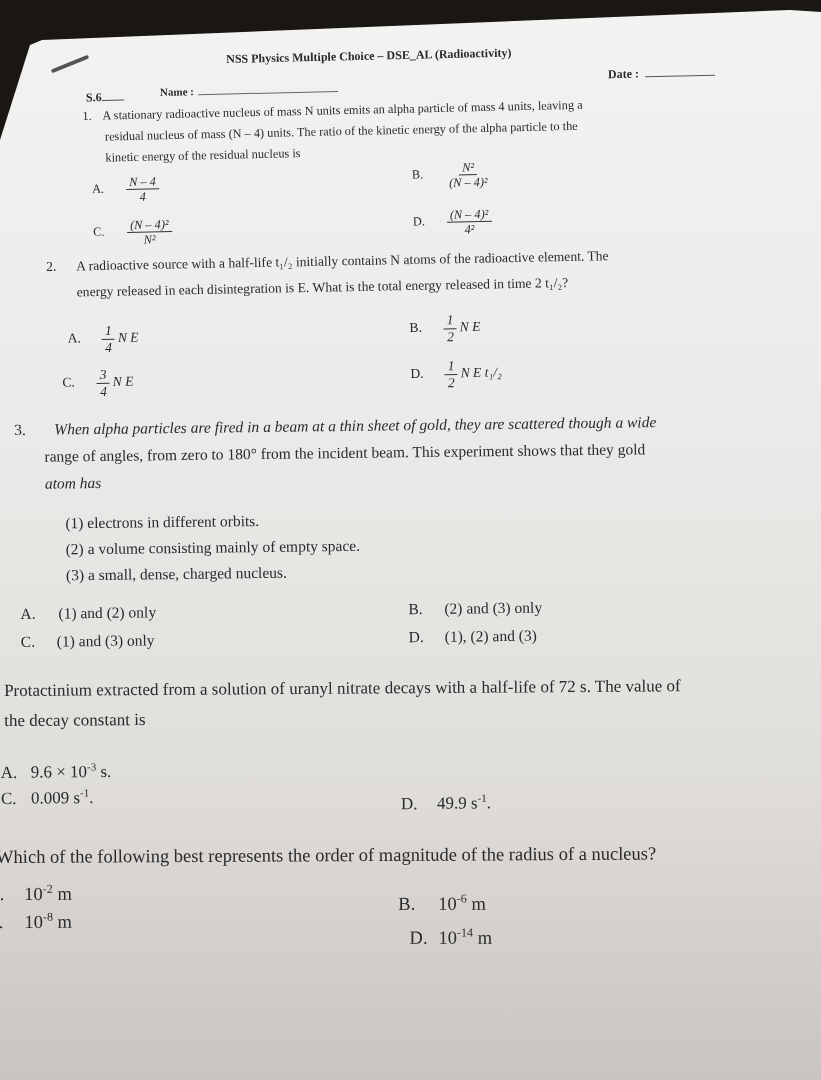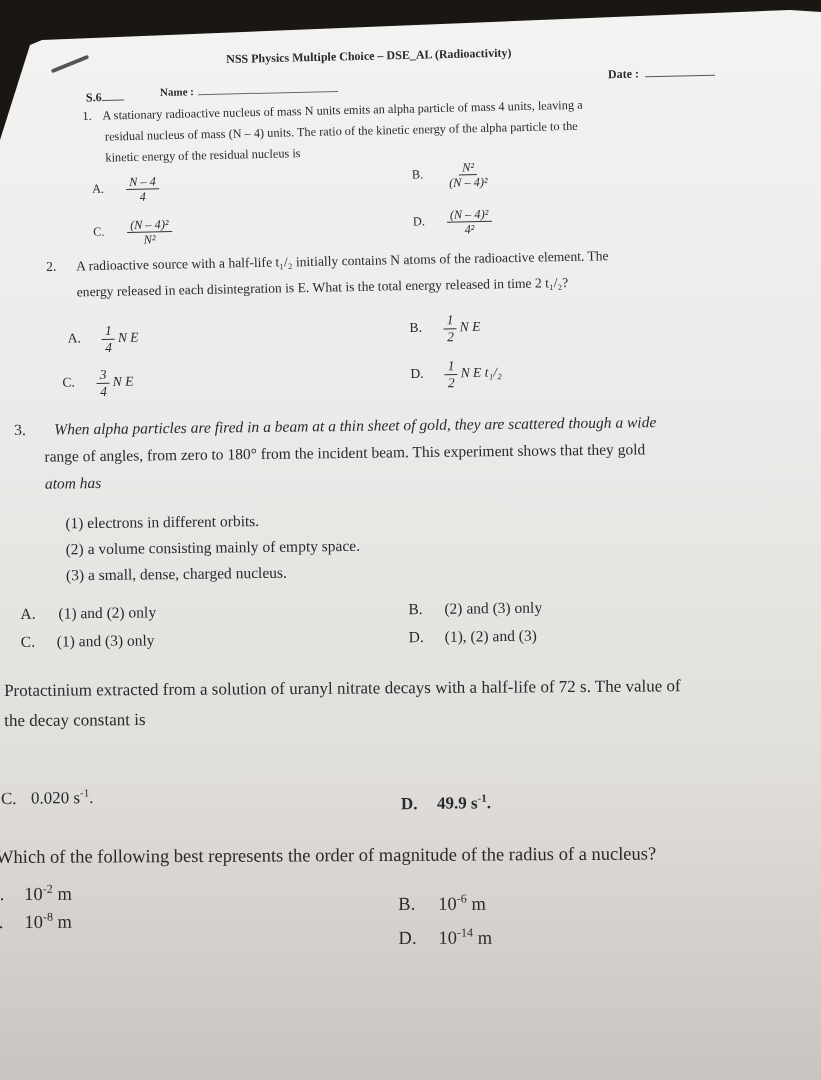"A. 9.6 × 10-3 s." div.opt { html: none -> <div> <span>A.</span><span>9.6 × 10</span><sup>-3</sup><span> s.</span> </div> }
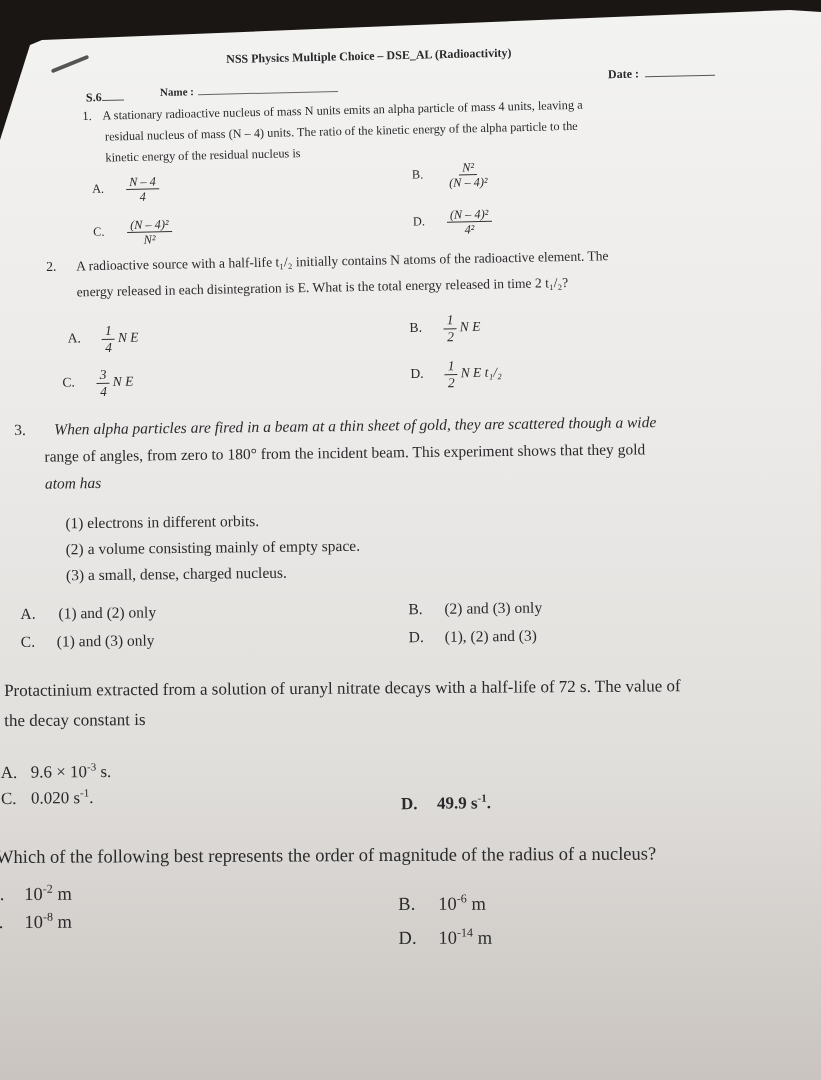"0.020 s" span { text: 0.020 -> 0.009 }
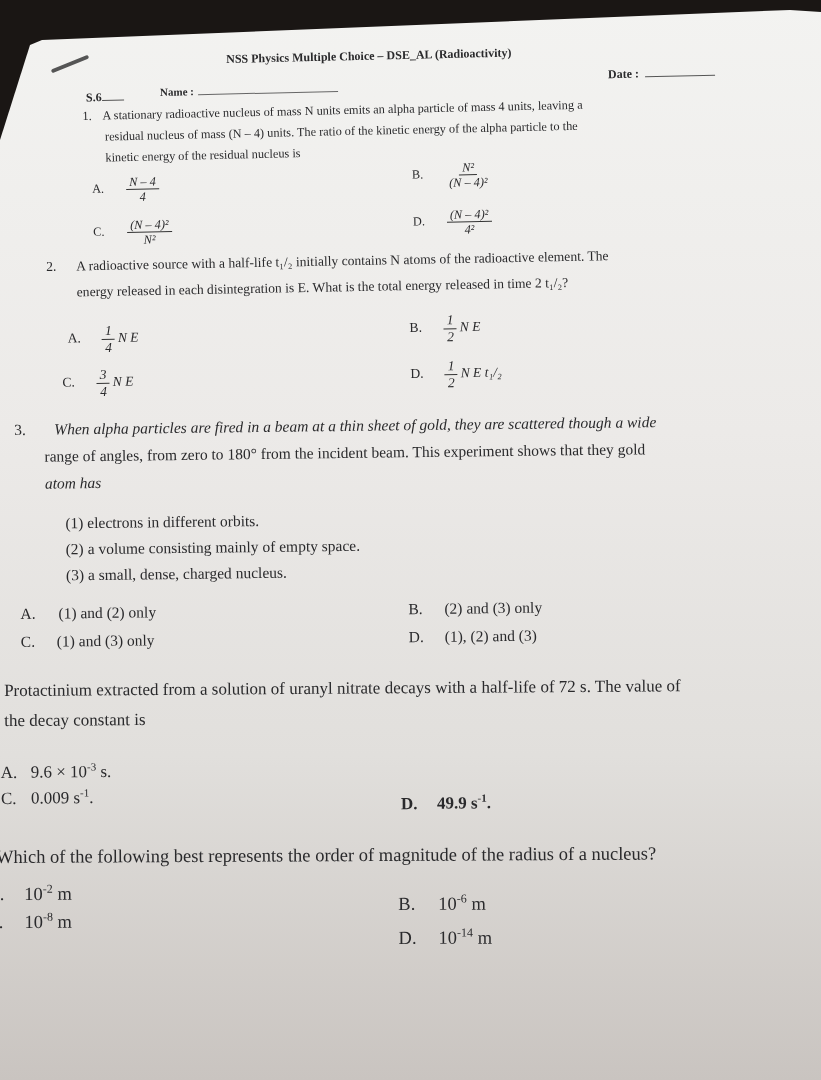"D. 49.9 s-1." div.opt { font-weight: bold -> none }
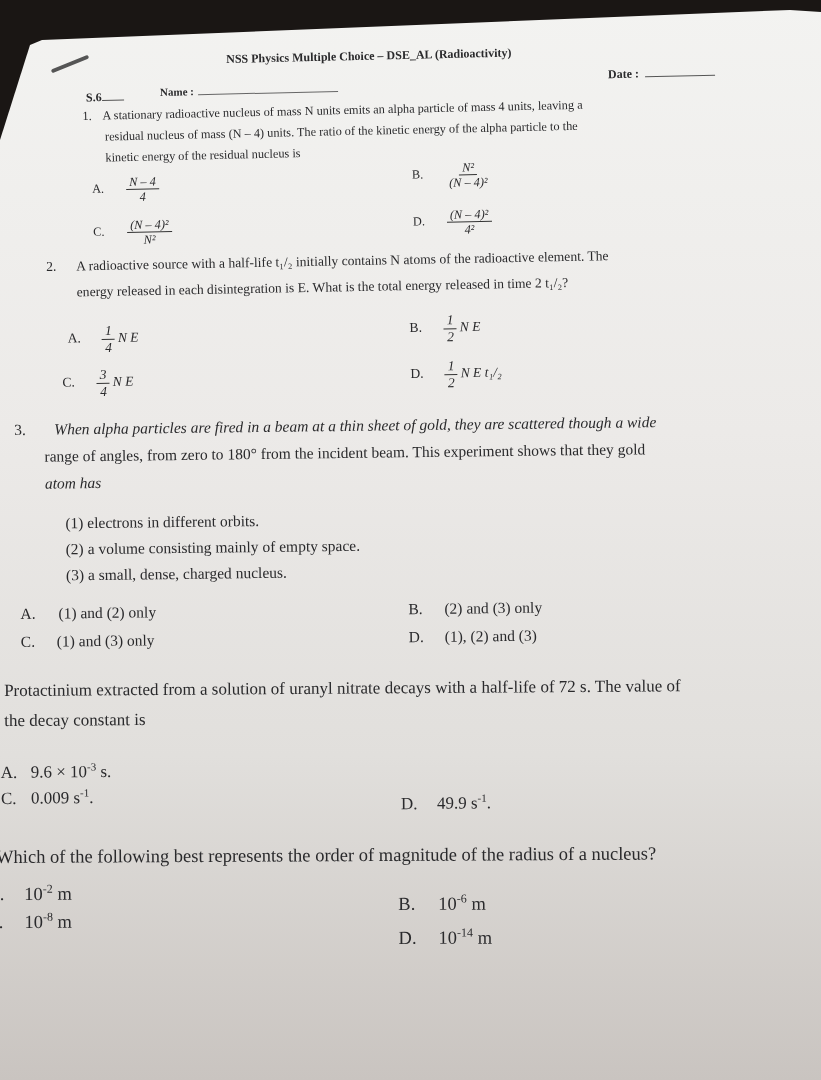"D. 10-14 m" div.opt { text-align: none -> center }
